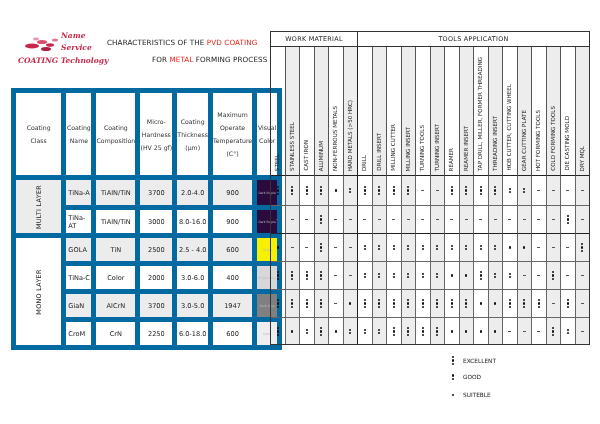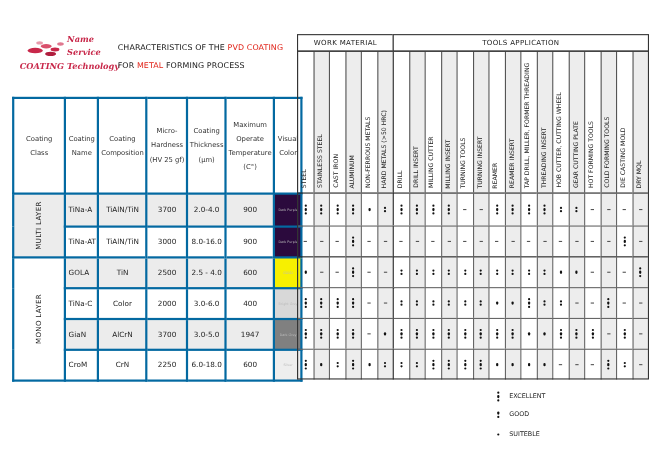"FOR METAL FORMING PROCESS" .title.l2 { margin-left: none -> 45px }
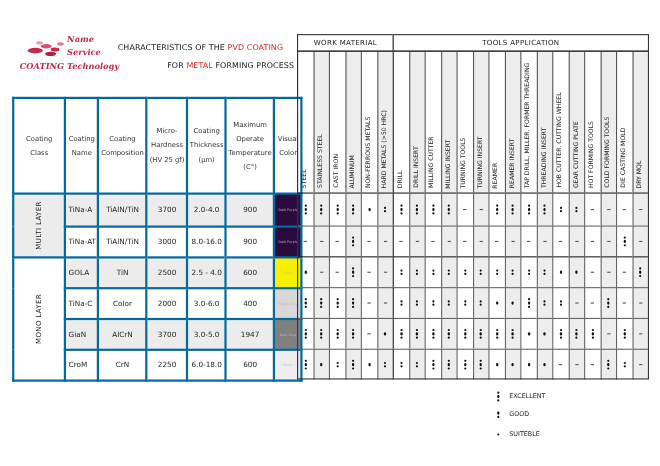"TiNa-A" .ltable td { border: 2px solid #0369a1 -> 5px solid #0369a1 }
